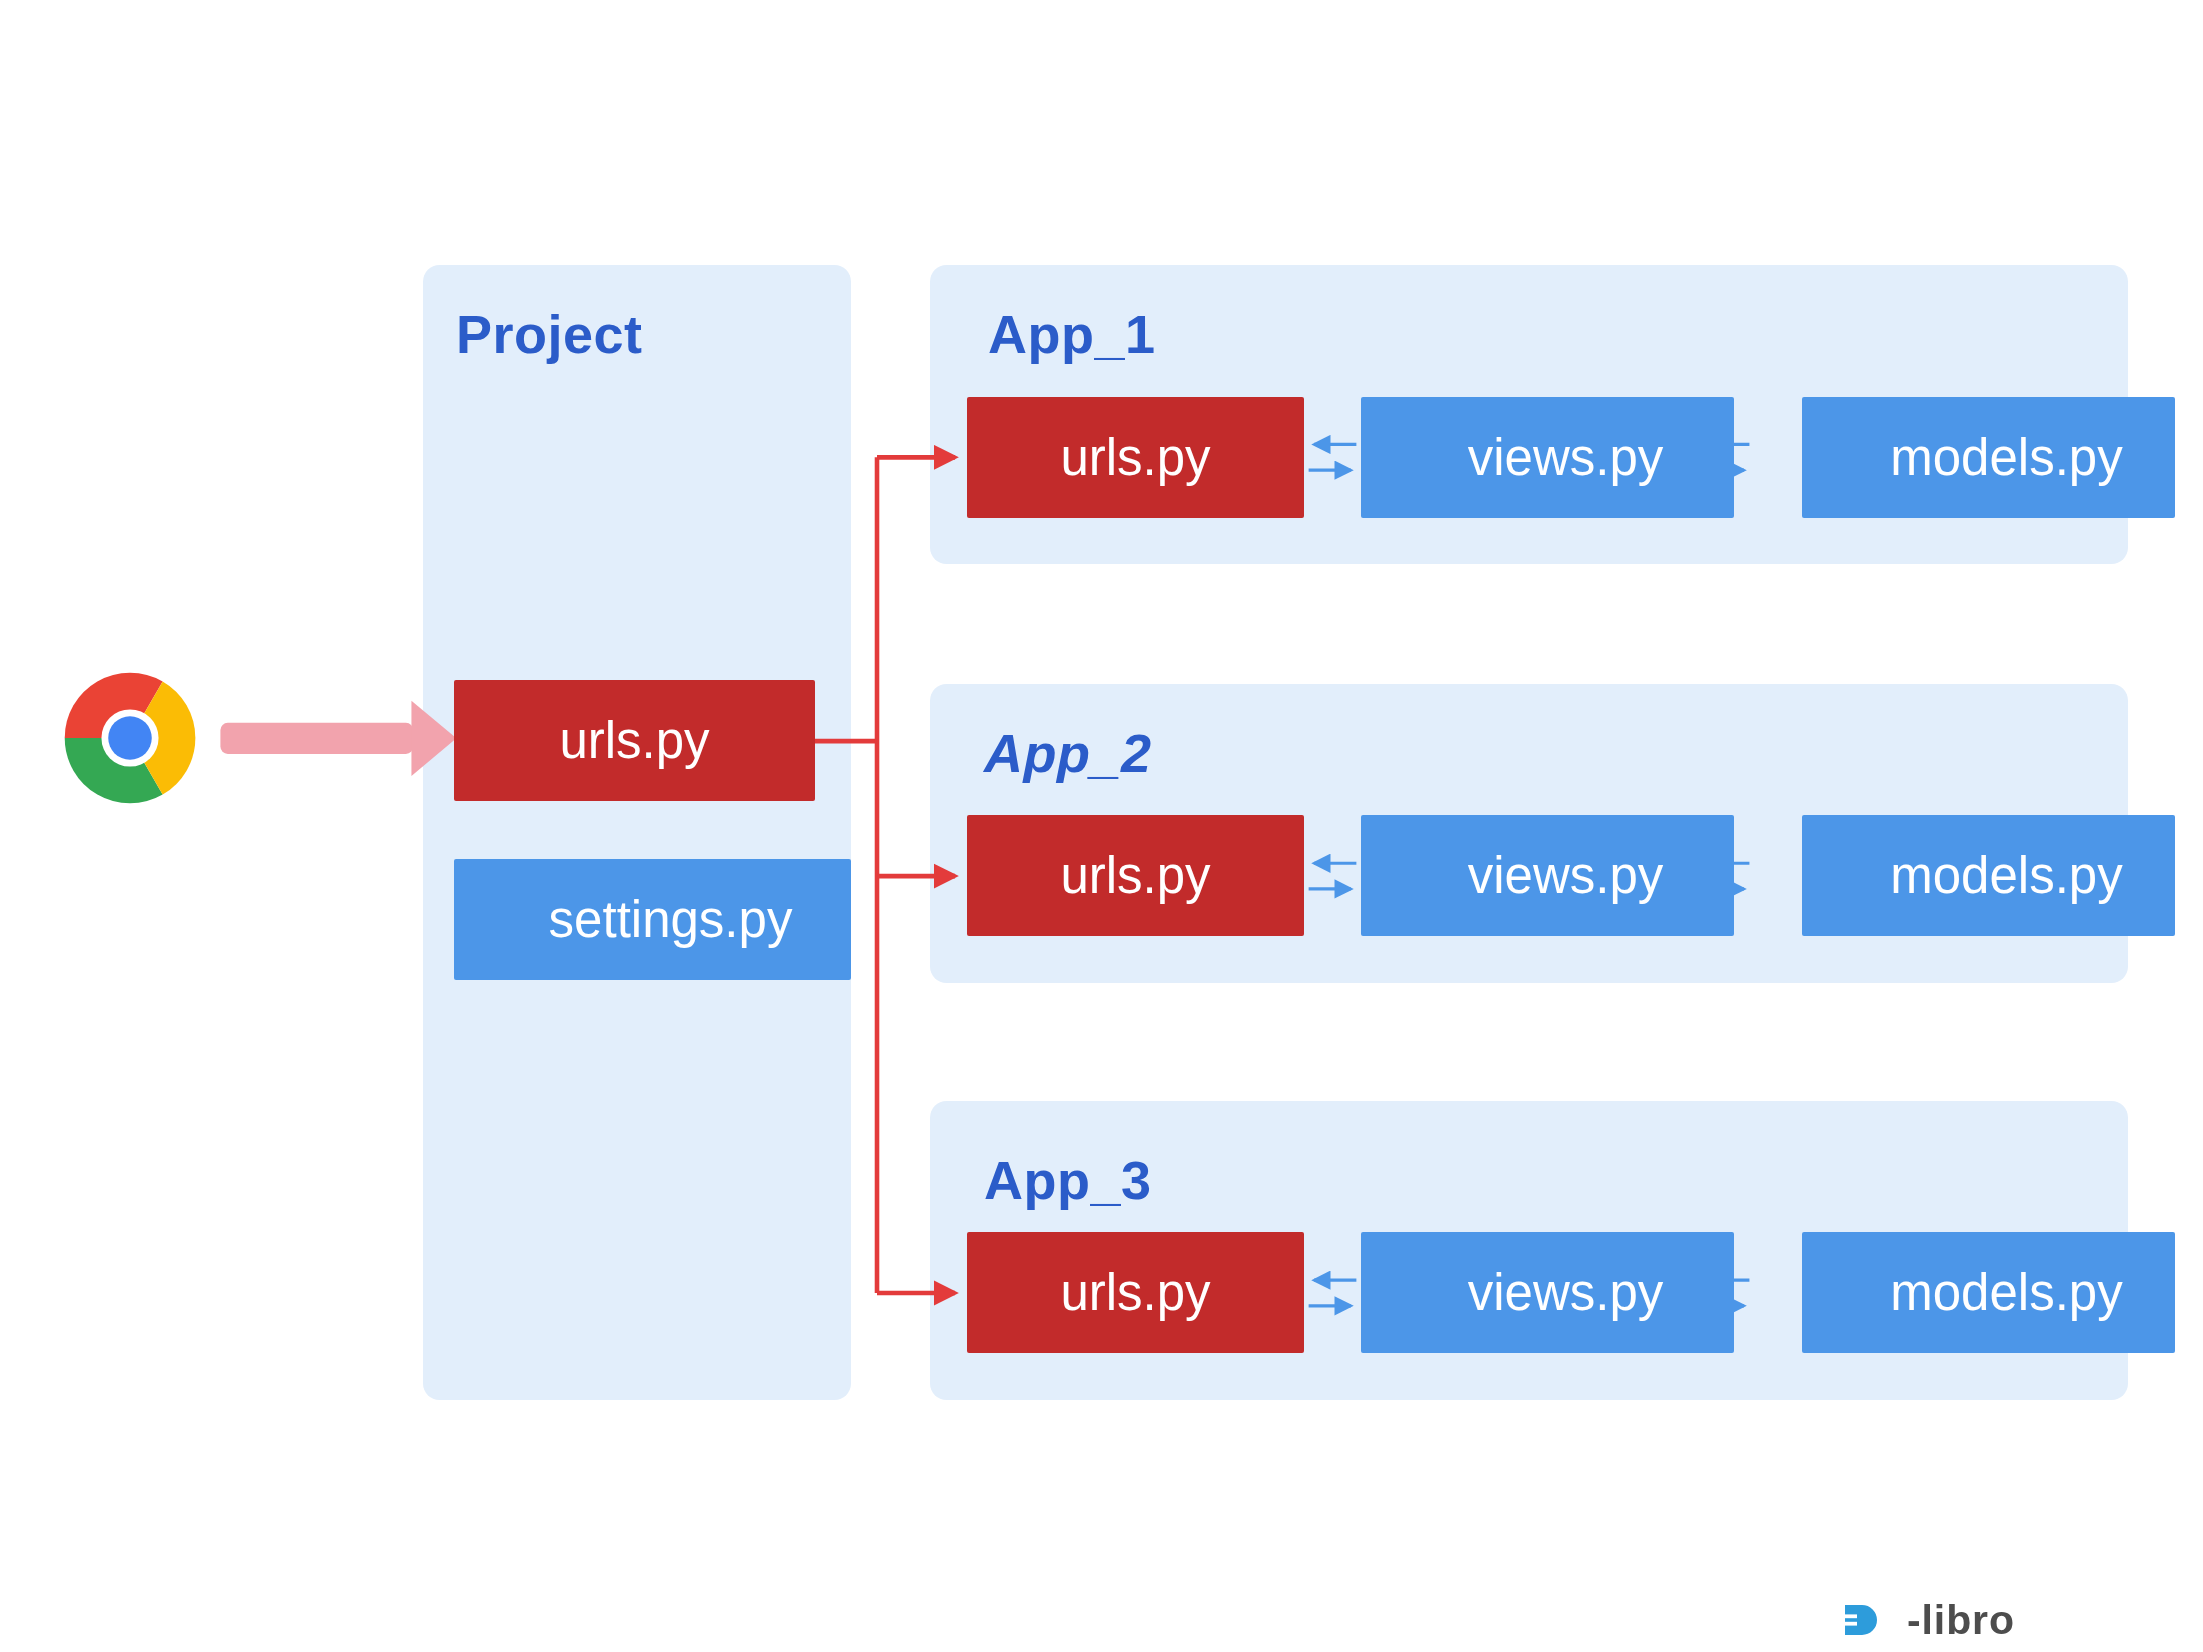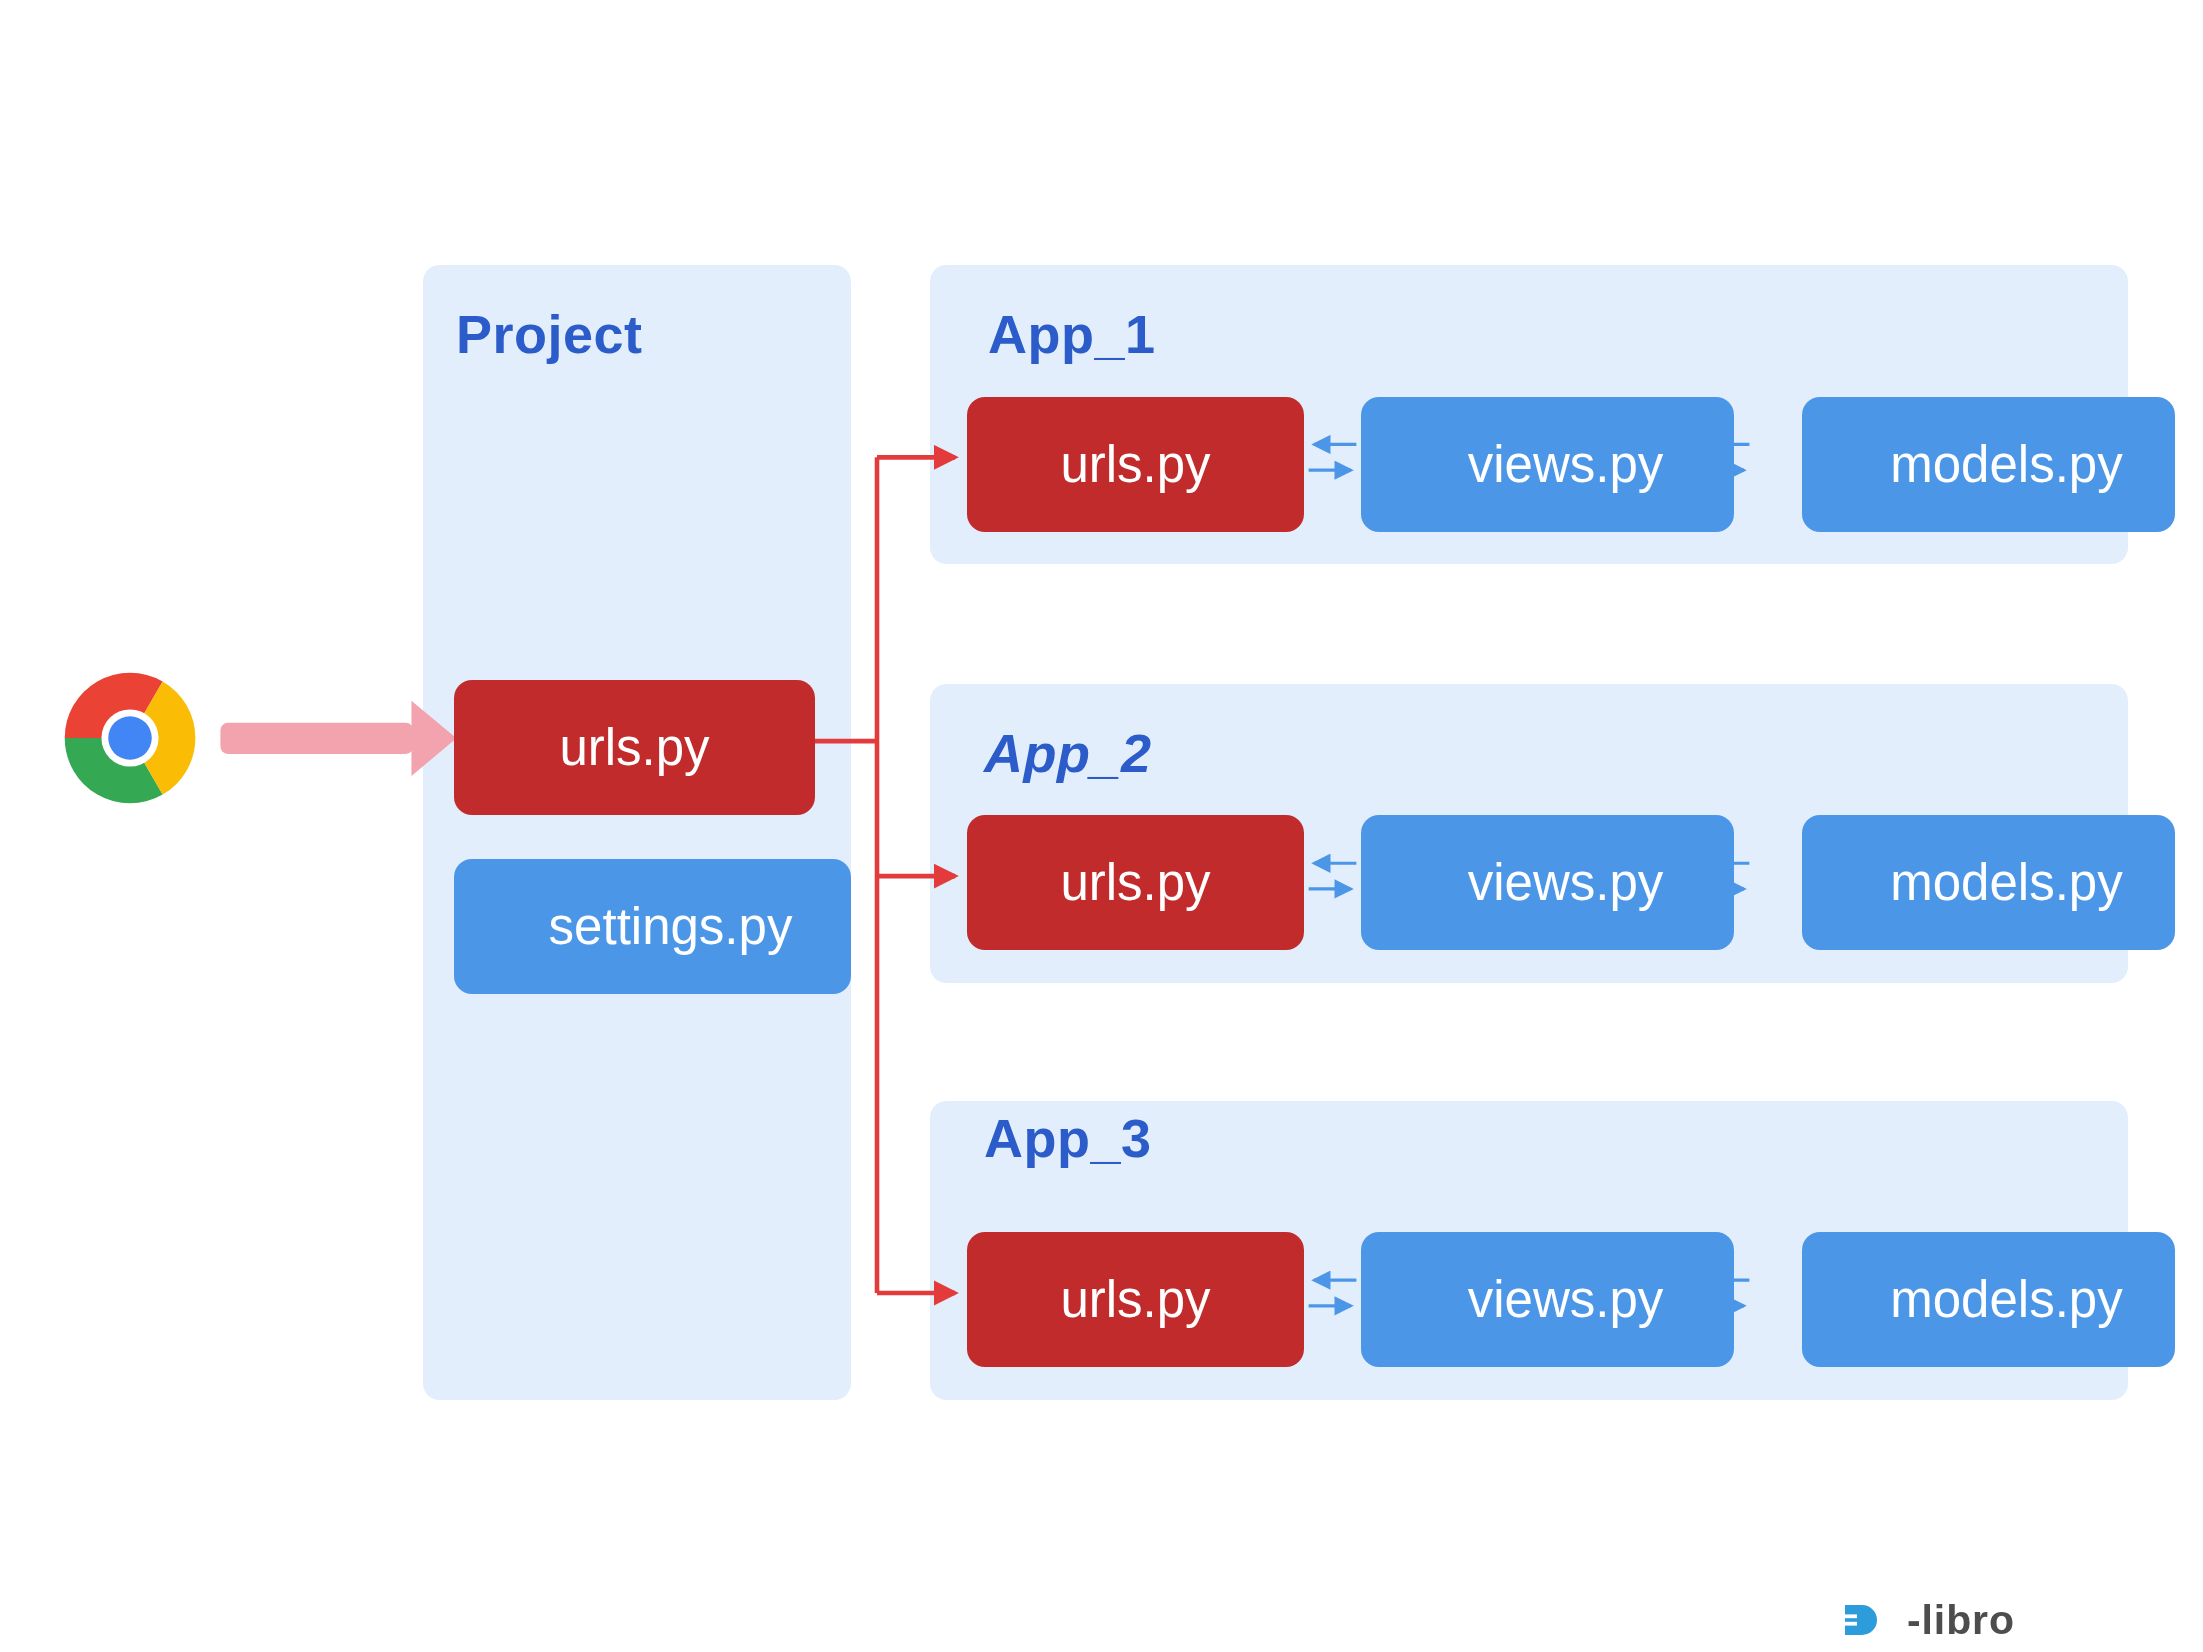"urls.py" .box { border-radius: 18px -> 2px; height: 135px -> 121px }
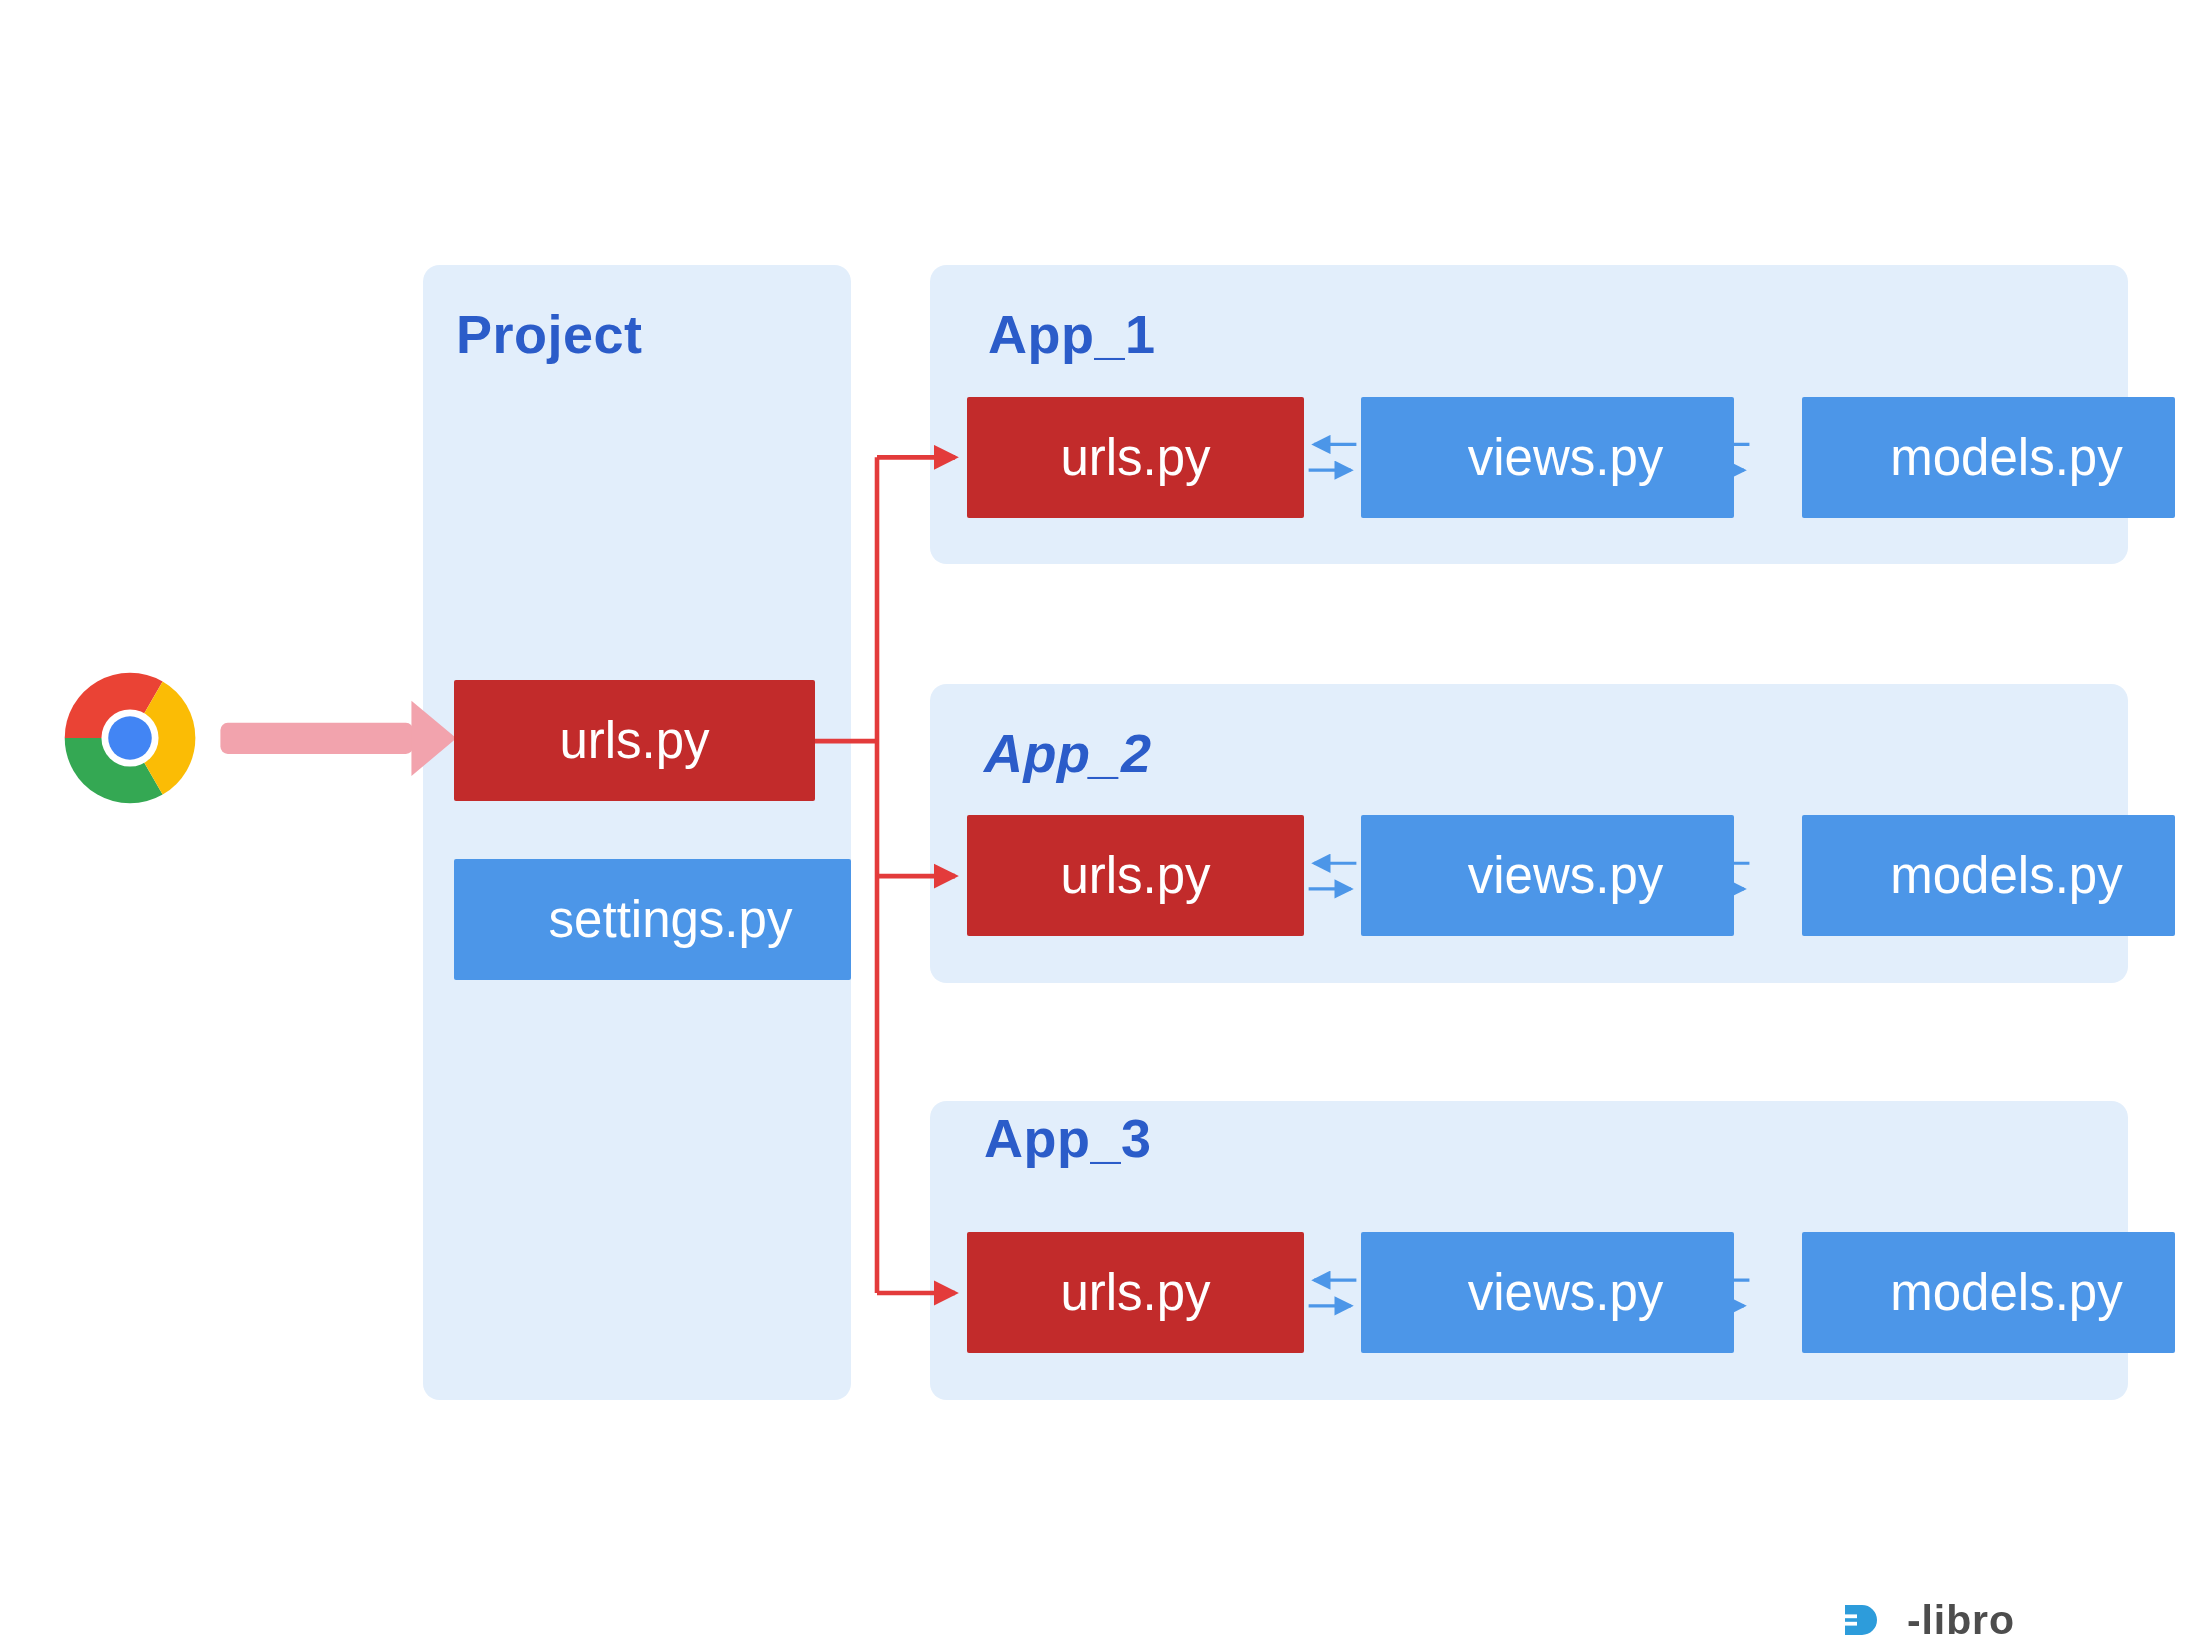"App_3" div.panel-title { top: 1107px -> 1149px }
